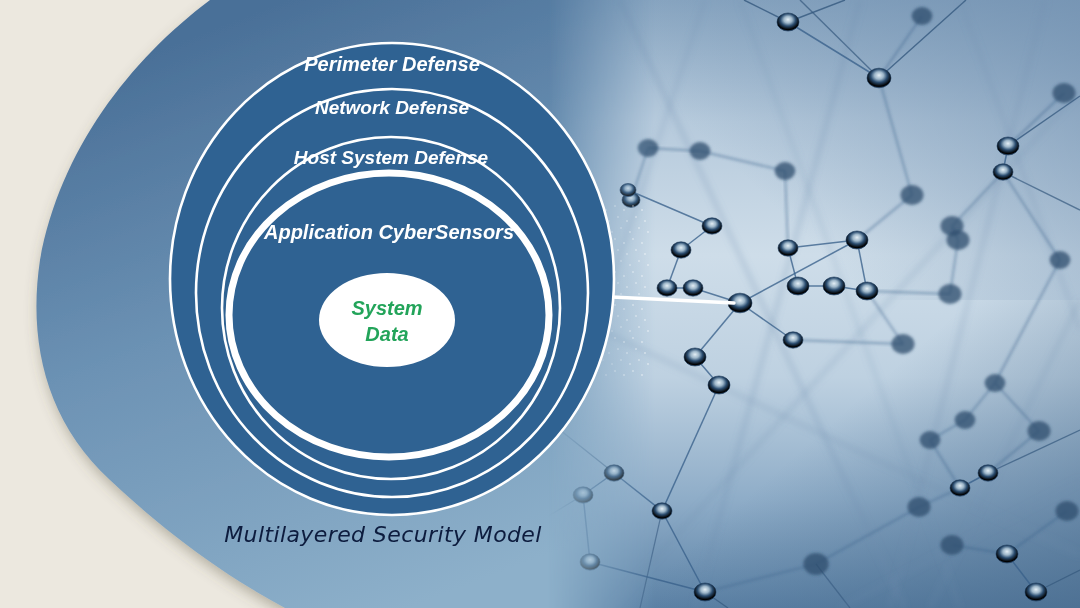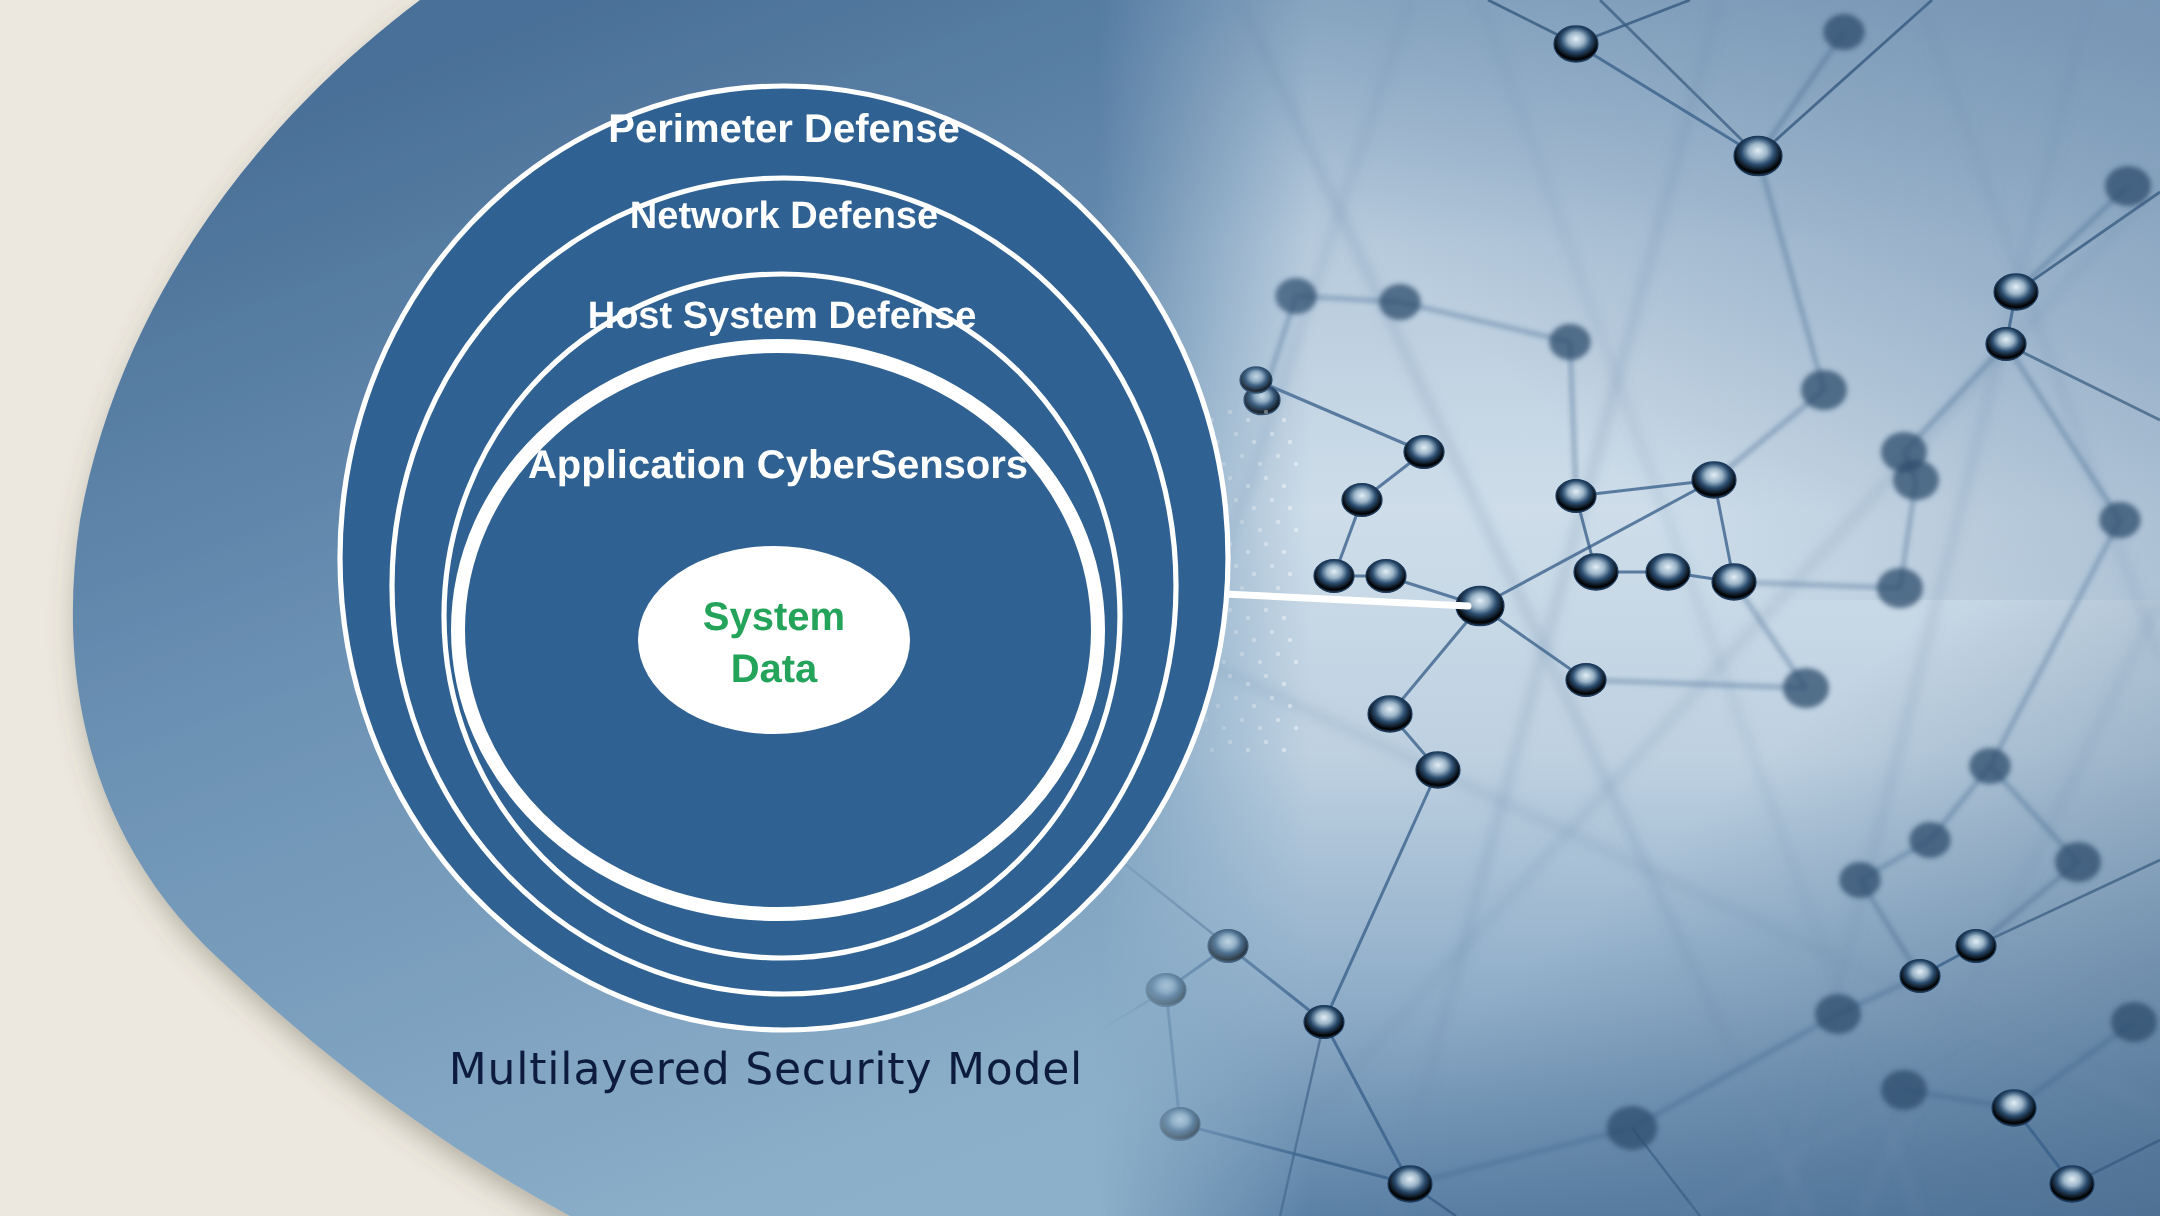"Perimeter Defense" #canvas { font-style: none -> italic }
